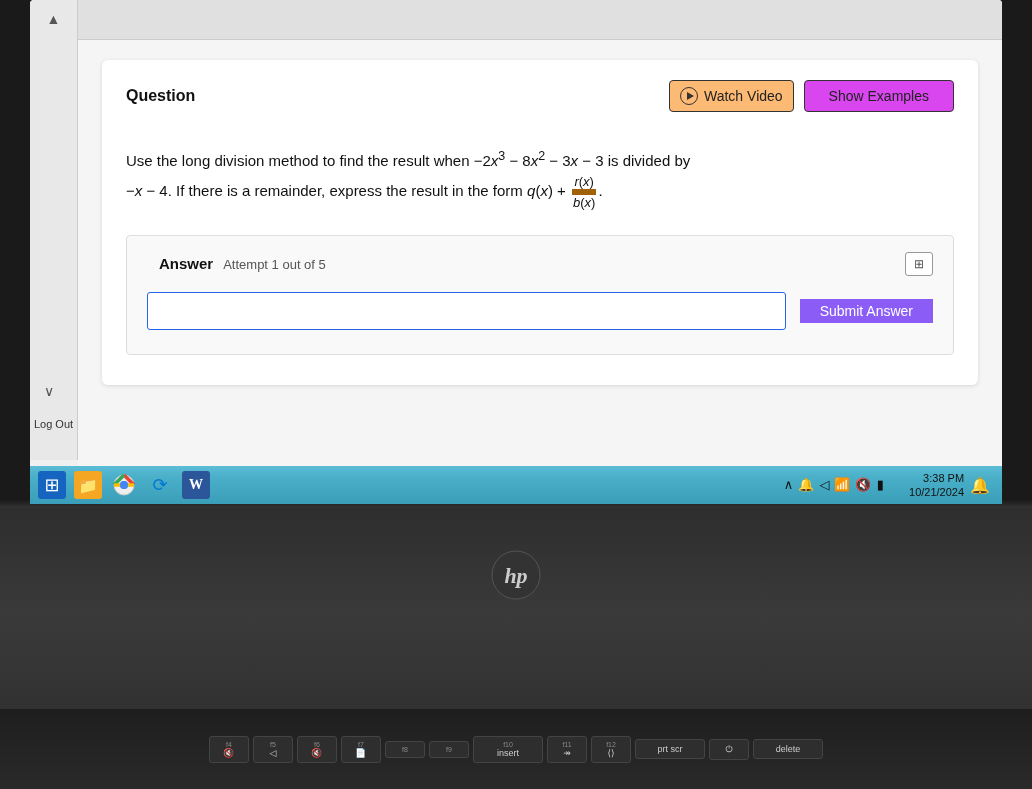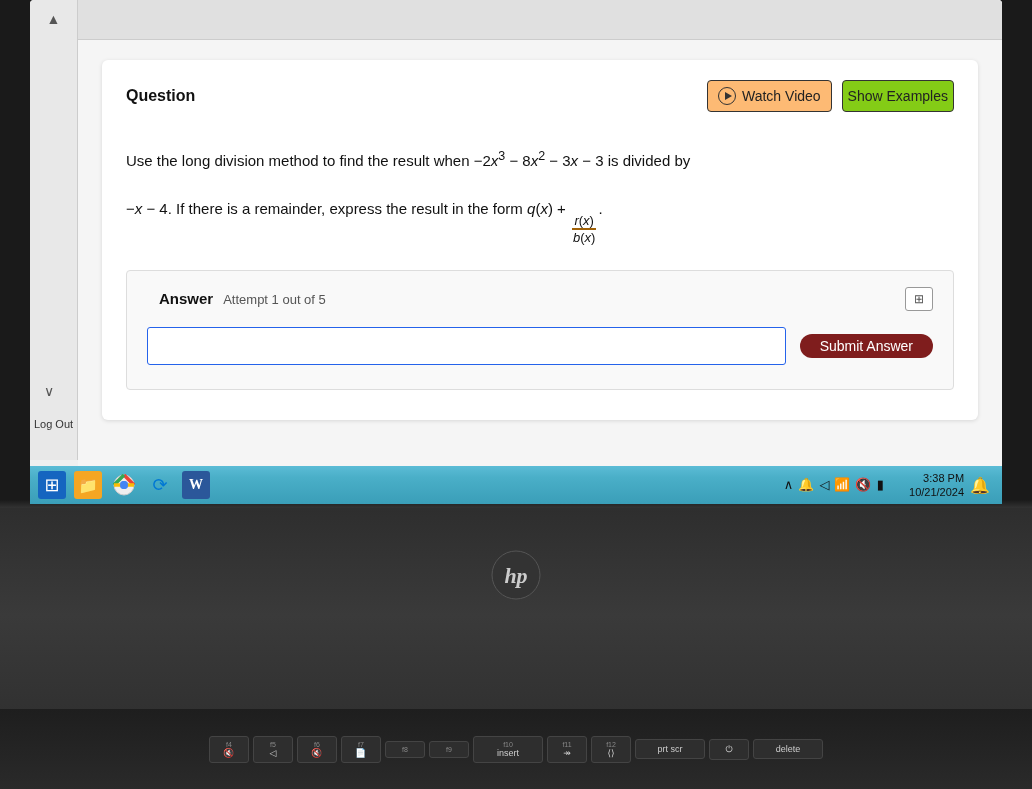"Show Examples" .btn-show-examples { background: #84cc16 -> #d946ef; padding: 6px 5px -> 6px 24px }
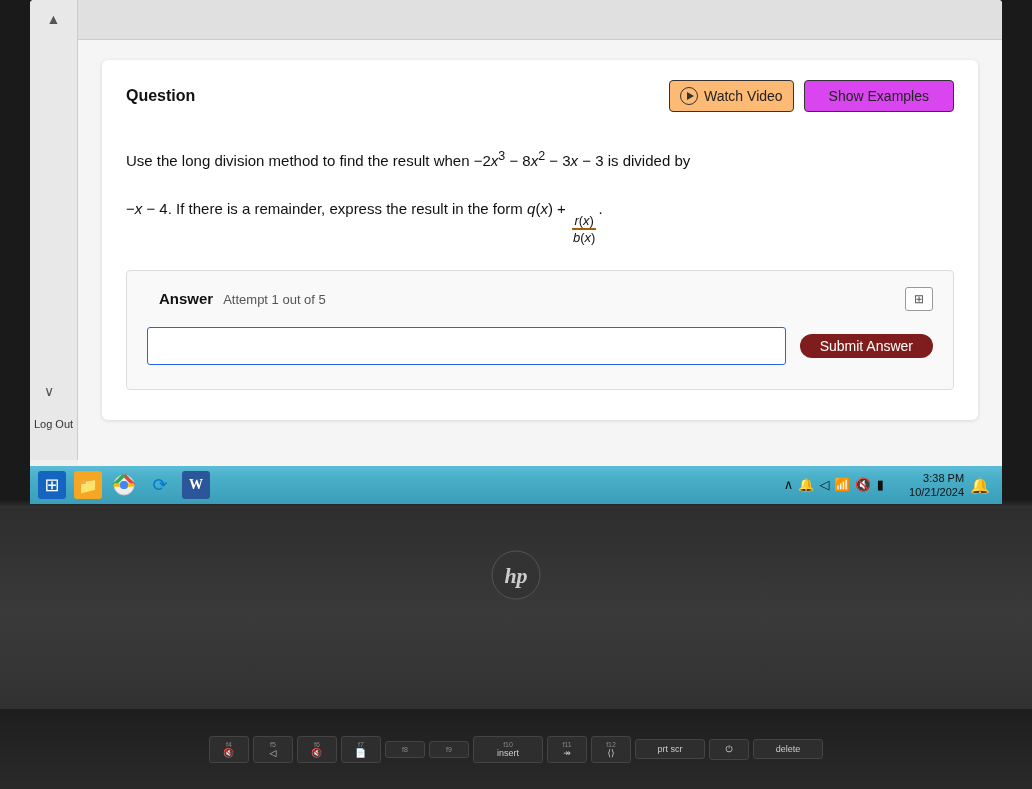"r(x)" .fraction .numerator { border-bottom: 2px solid #a16207 -> 6px solid #a16207; margin-top: 39px -> none }
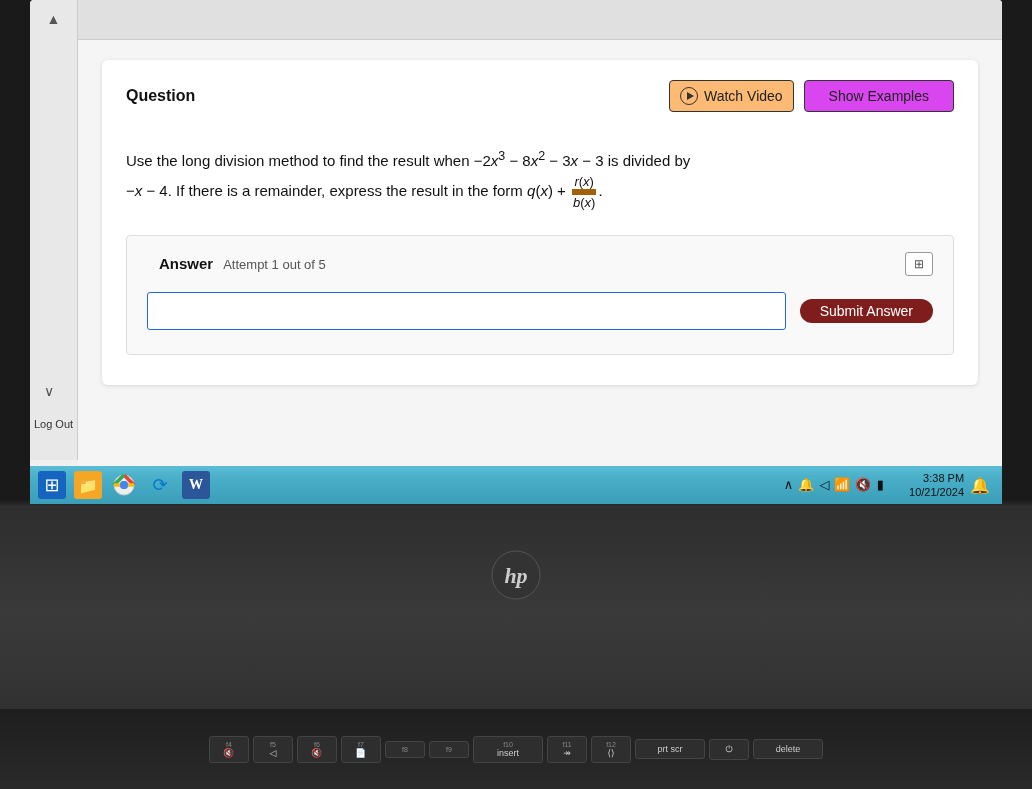"Submit Answer" .btn-submit { background: #7f1d1d -> #8b5cf6; border-radius: 12px -> 0 }
